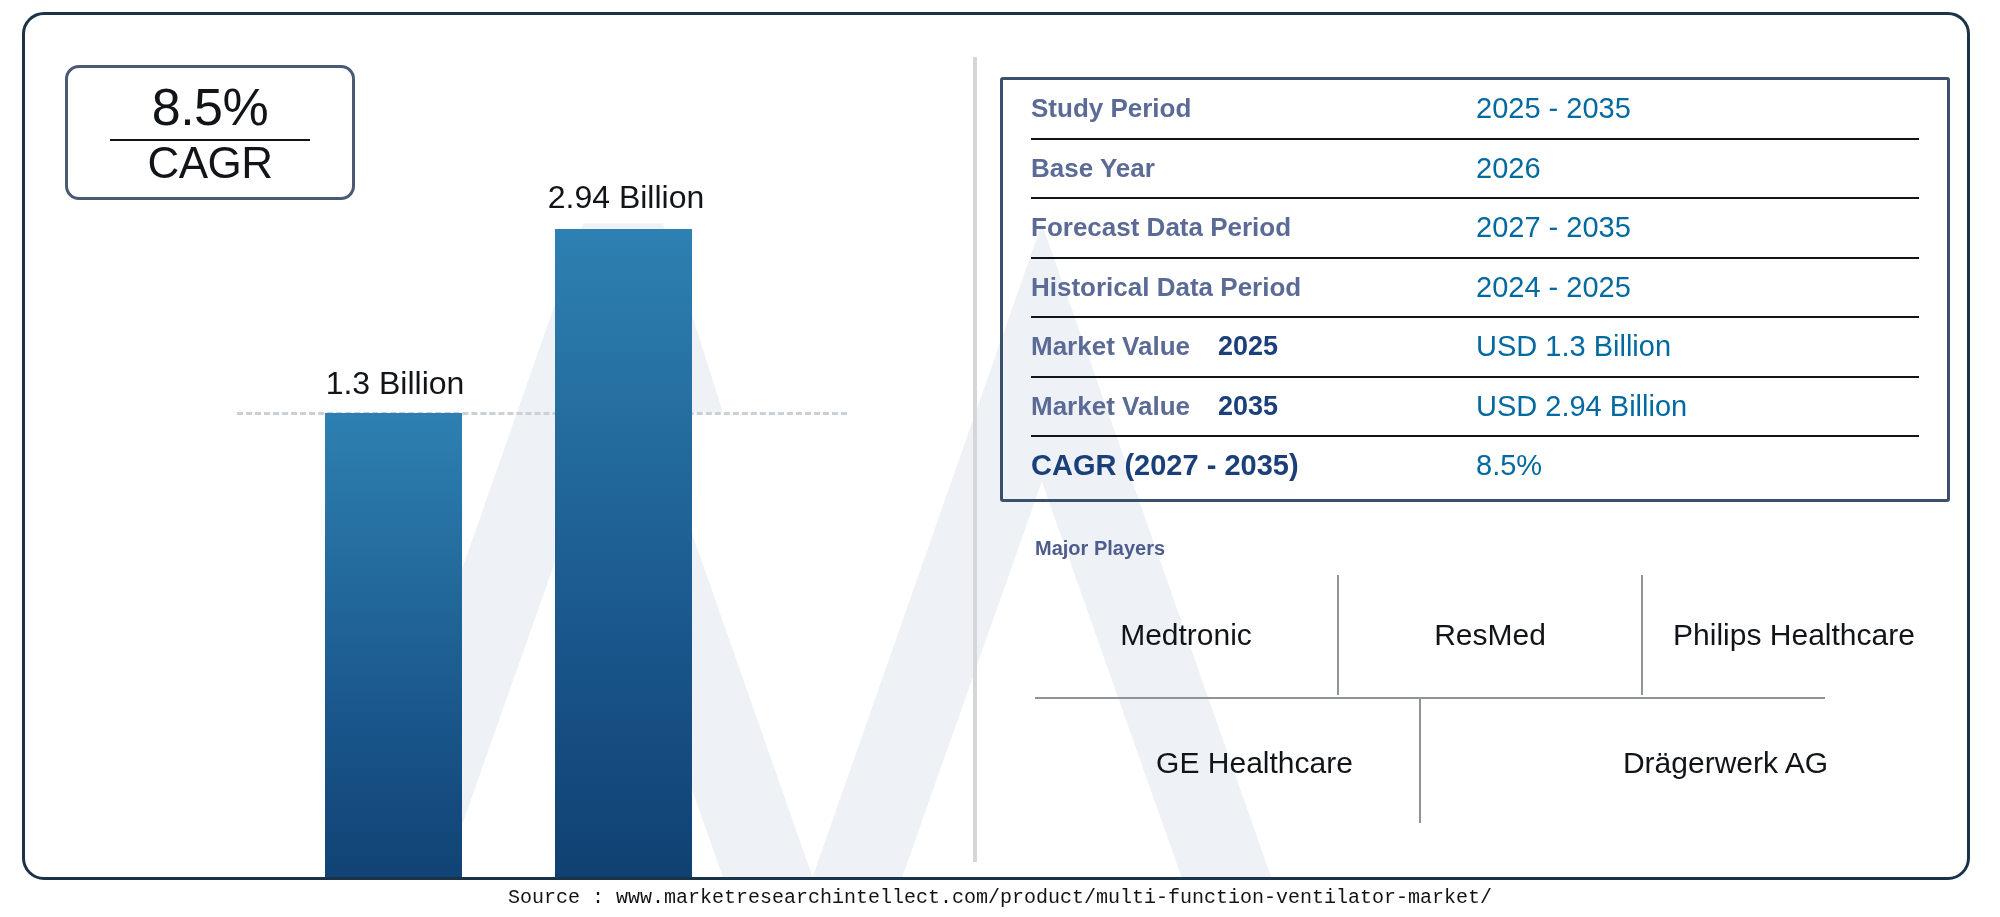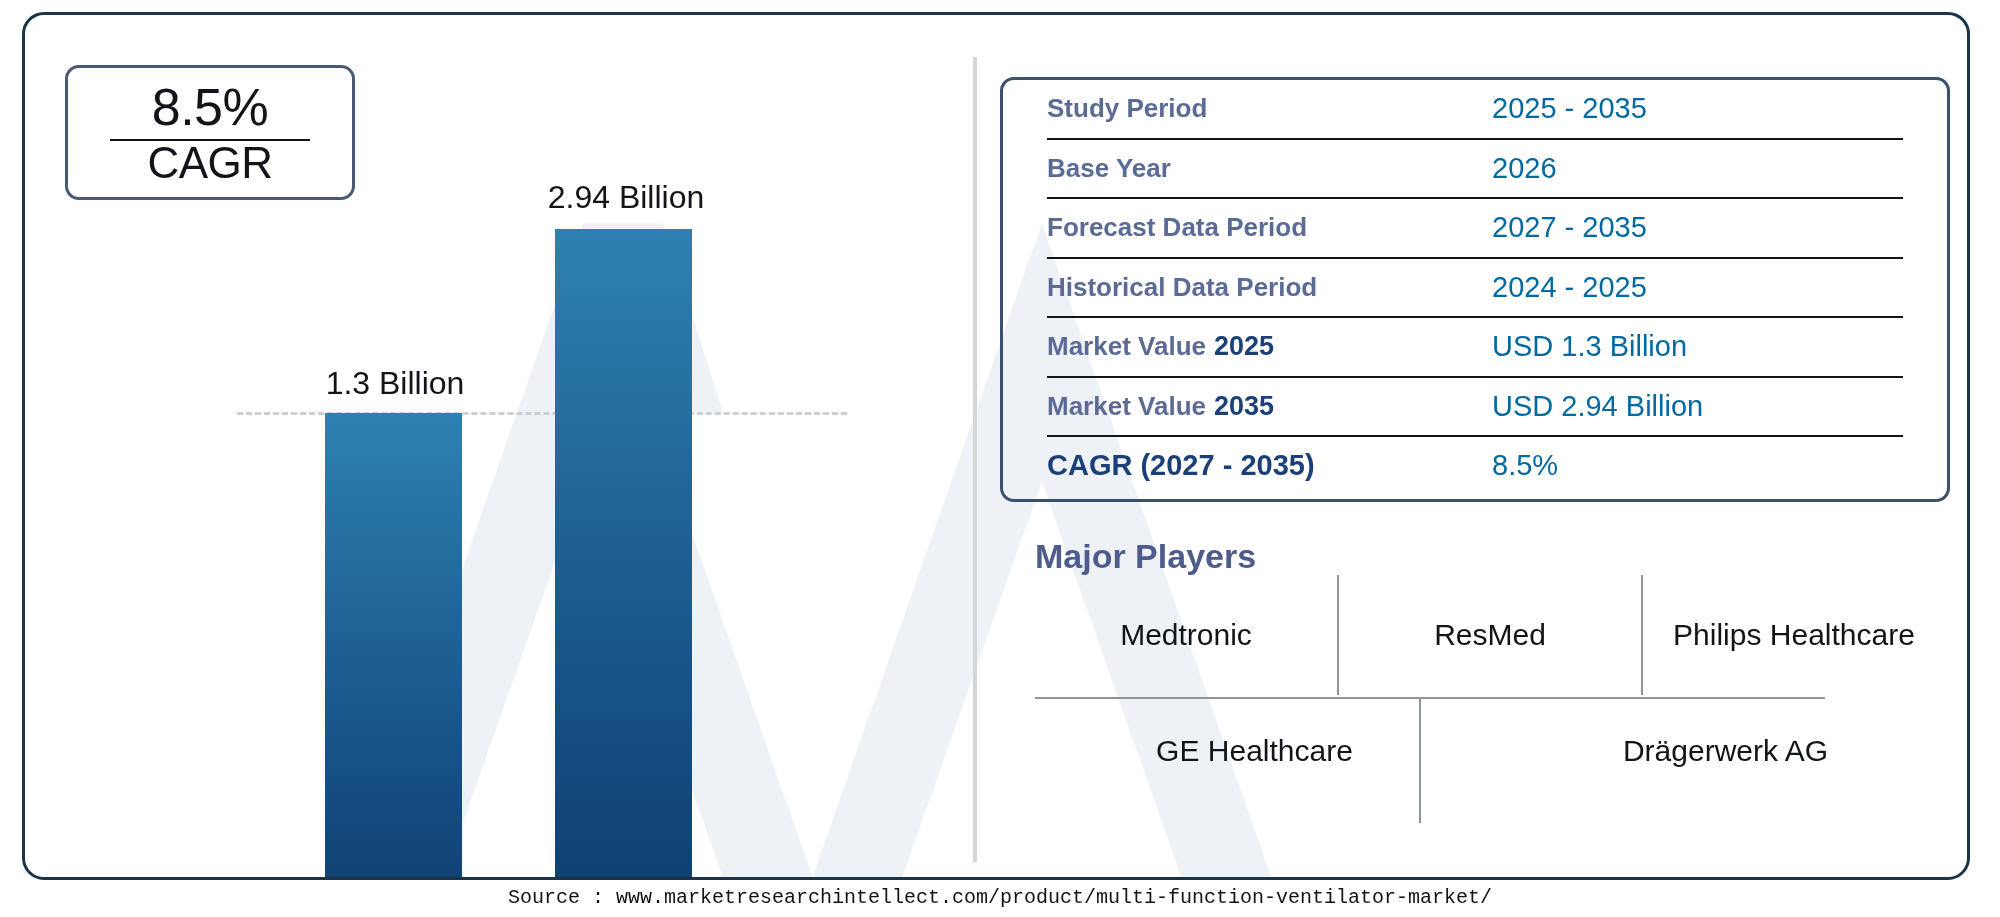"Study Period" #info-table { border-radius: 14px -> 3px; padding: 0 44px -> 0 28px }
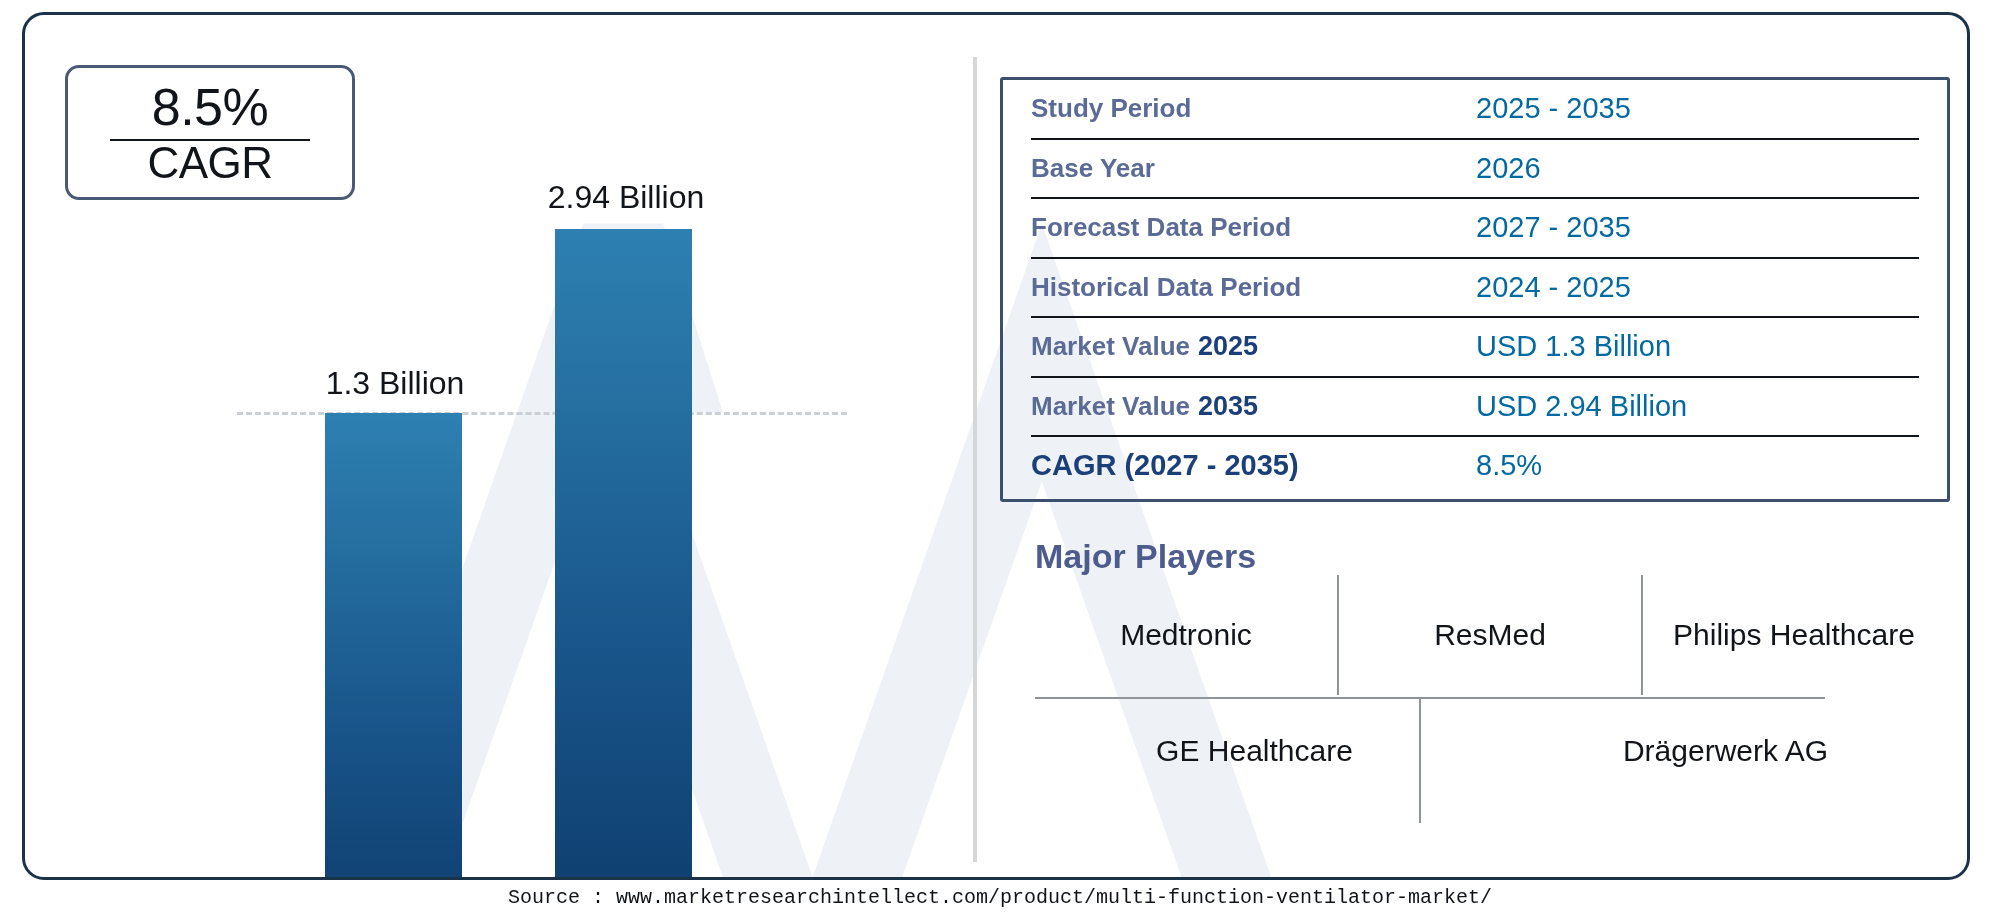"2025" .row-label .yr { margin-left: none -> 20px }
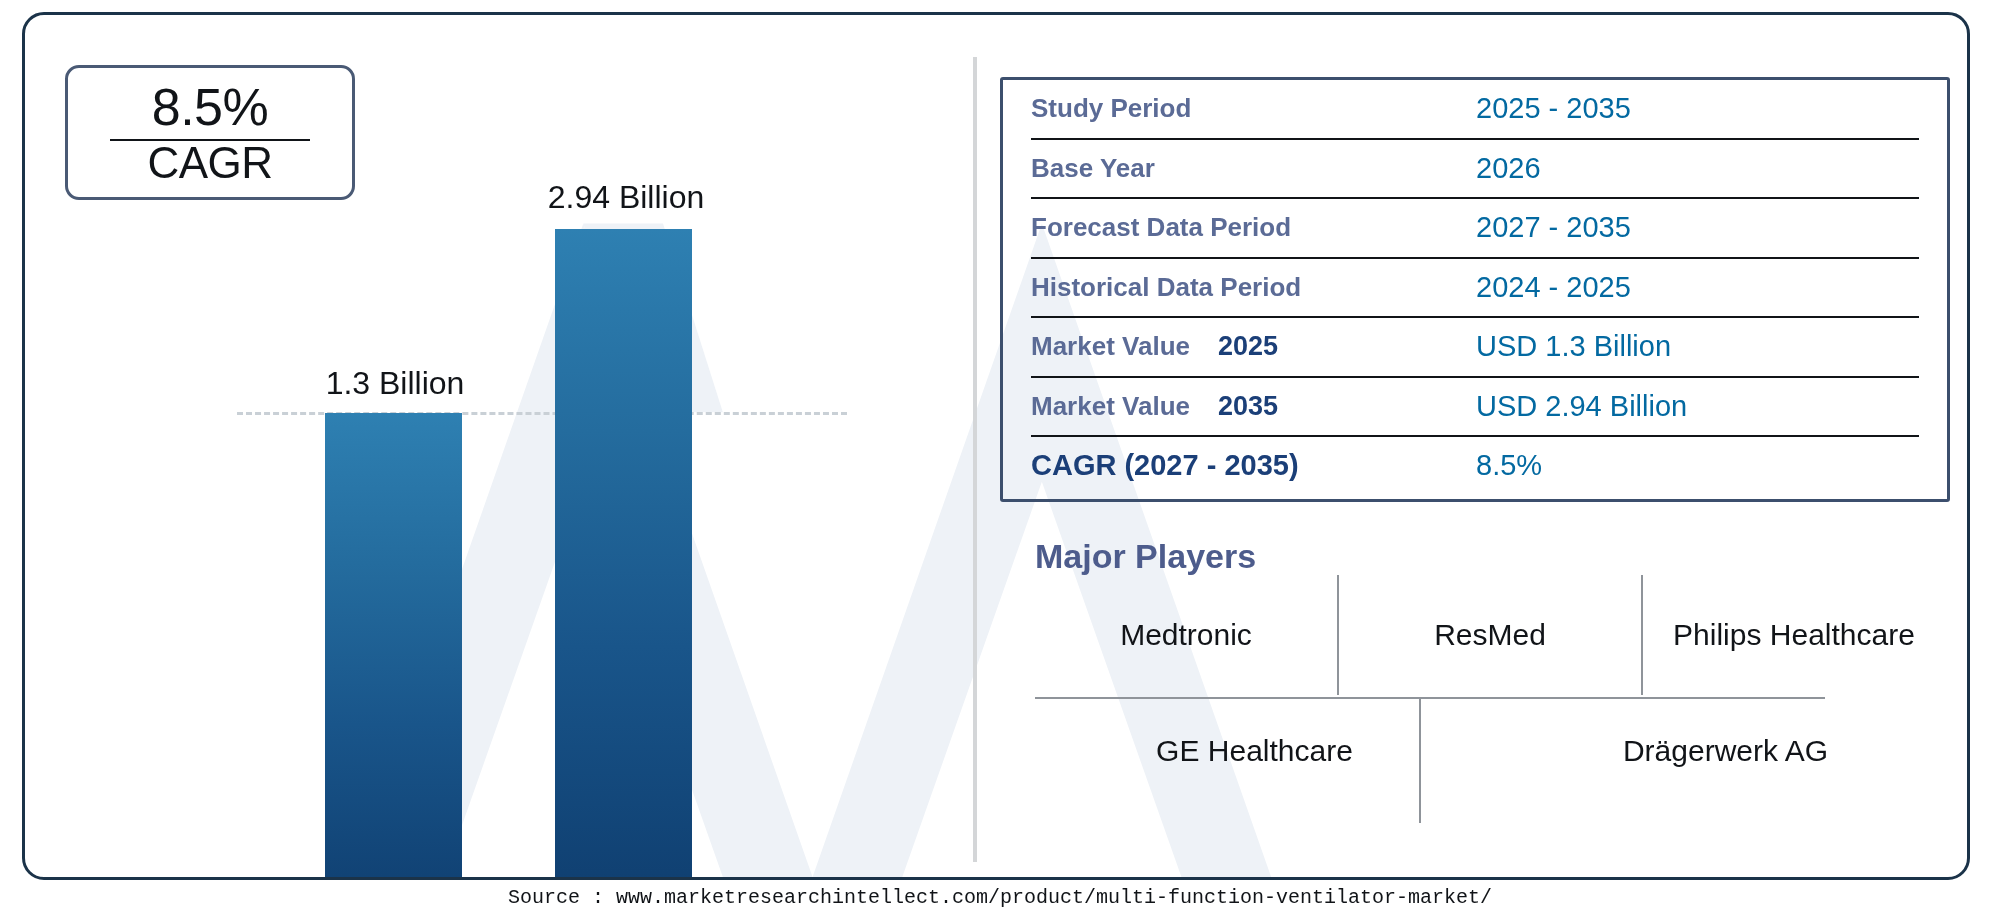"Major Players" #players-heading { font-size: 34px -> 20px }
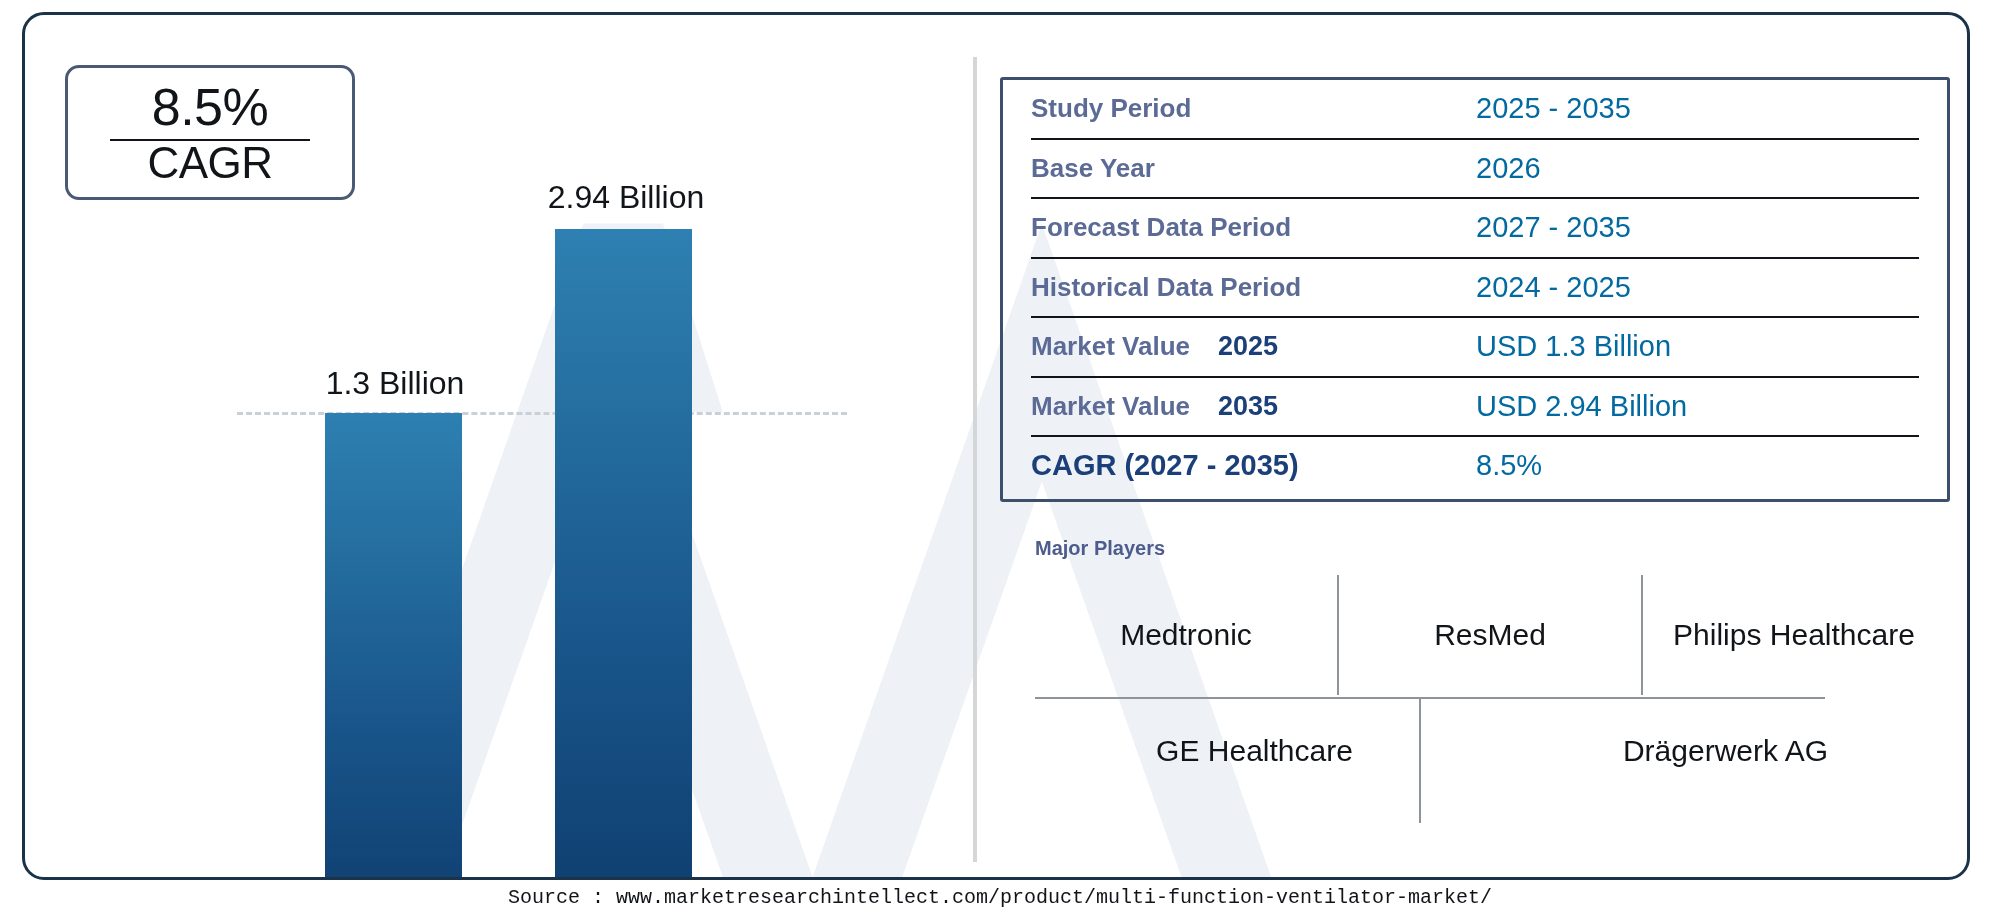"GE Healthcare" #players-row2 { top: 116px -> 128px }
